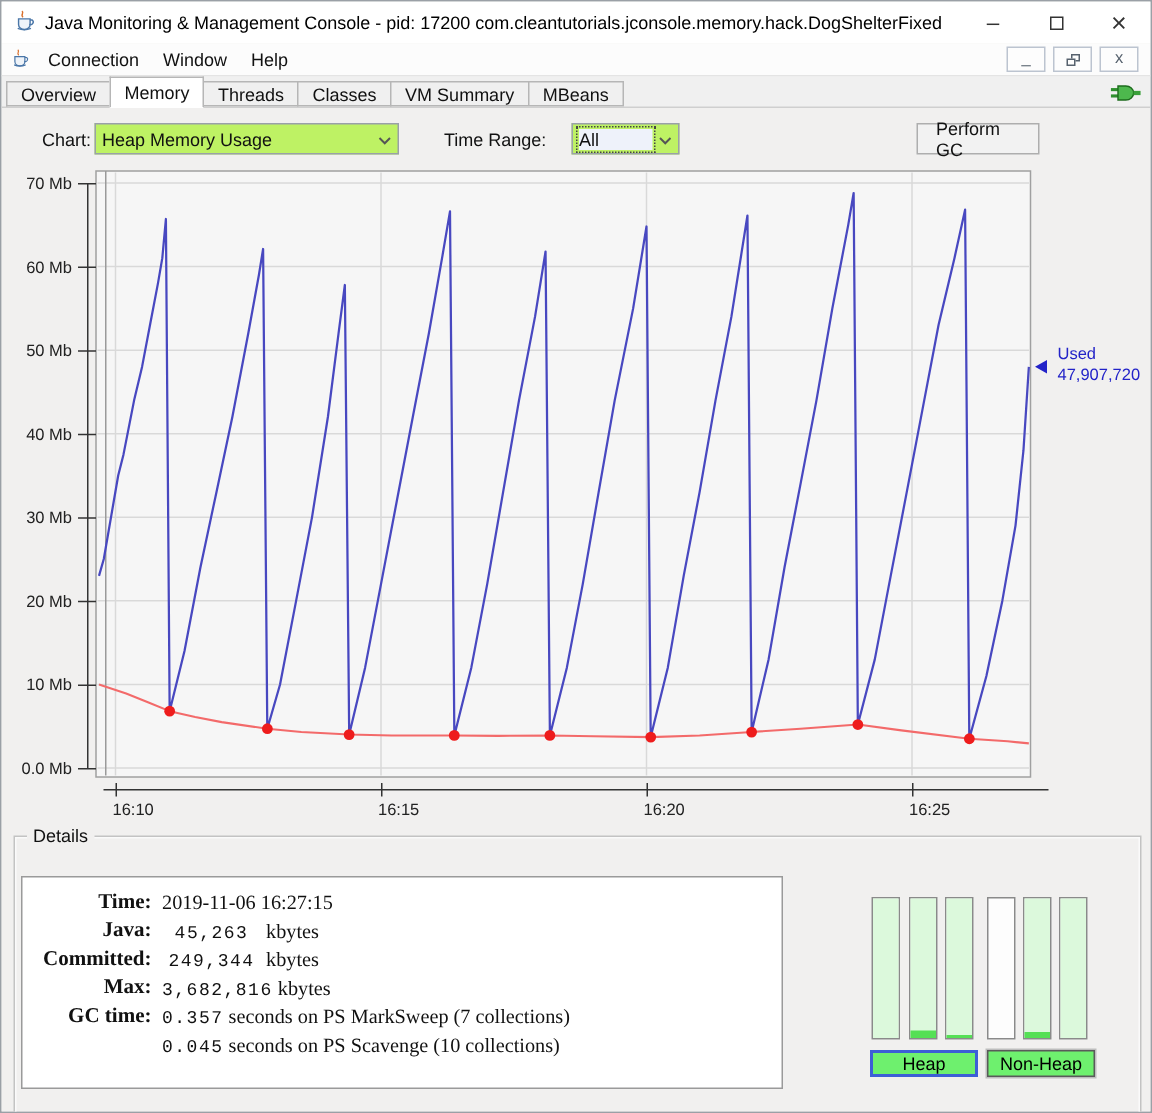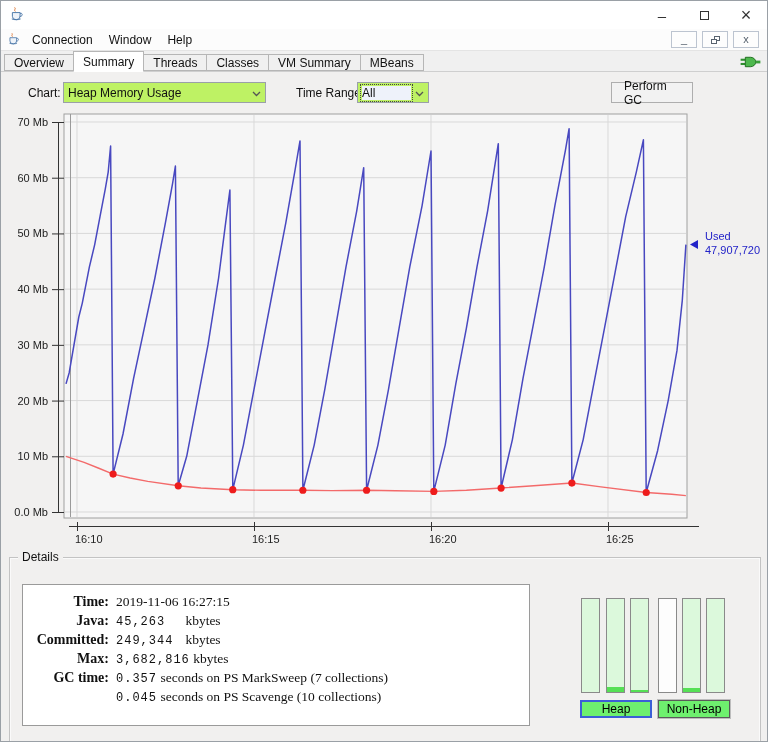"Java Monitoring & Management Console" span.title { html: none -> <span>Java Monitoring &amp; Management Console - pid: 17200 com.cleantutorials.jconsole.memory.hack.DogShelterFixed</span> }
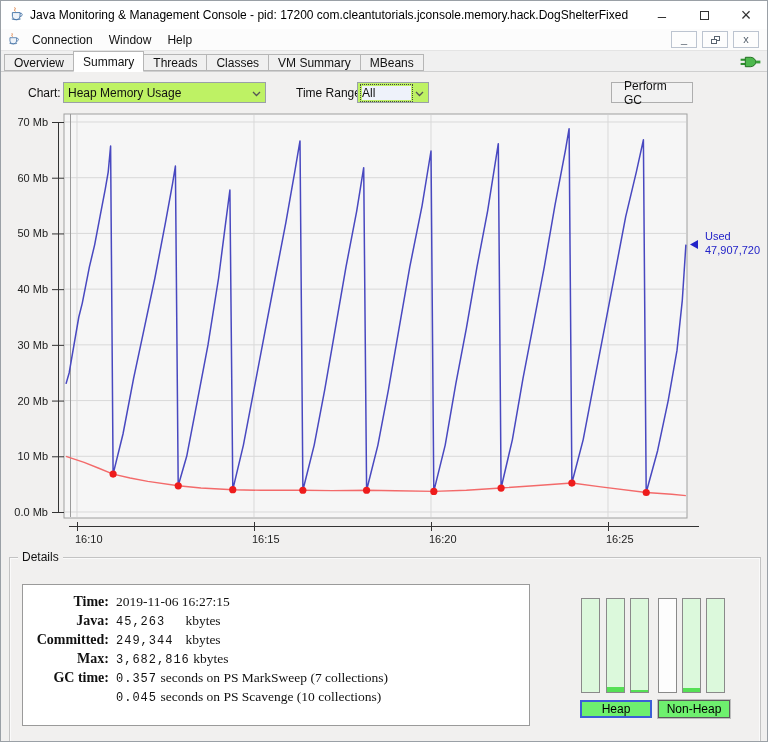"Summary" div.tab { text: Summary -> Memory }
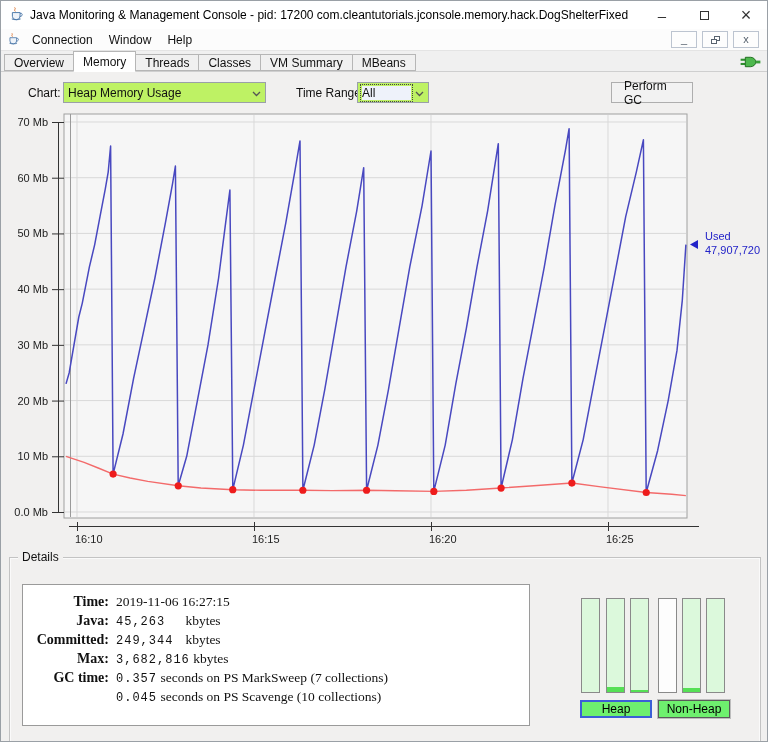"All" div.combo { left: 356px -> 380px }
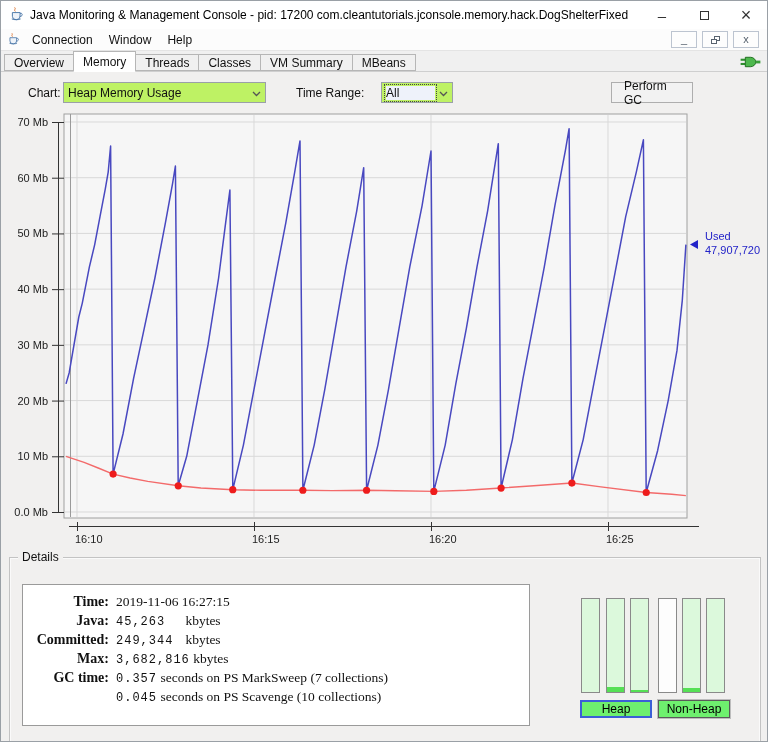"Time:" .details-white { left: 12px -> 4px }
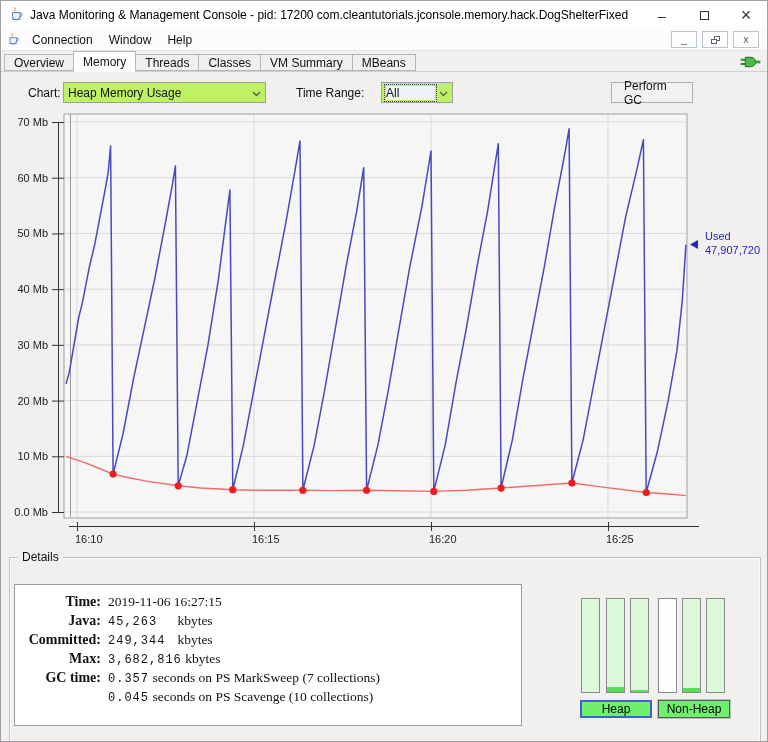"45,263" .num-right .dnum { text-align: left -> center }
